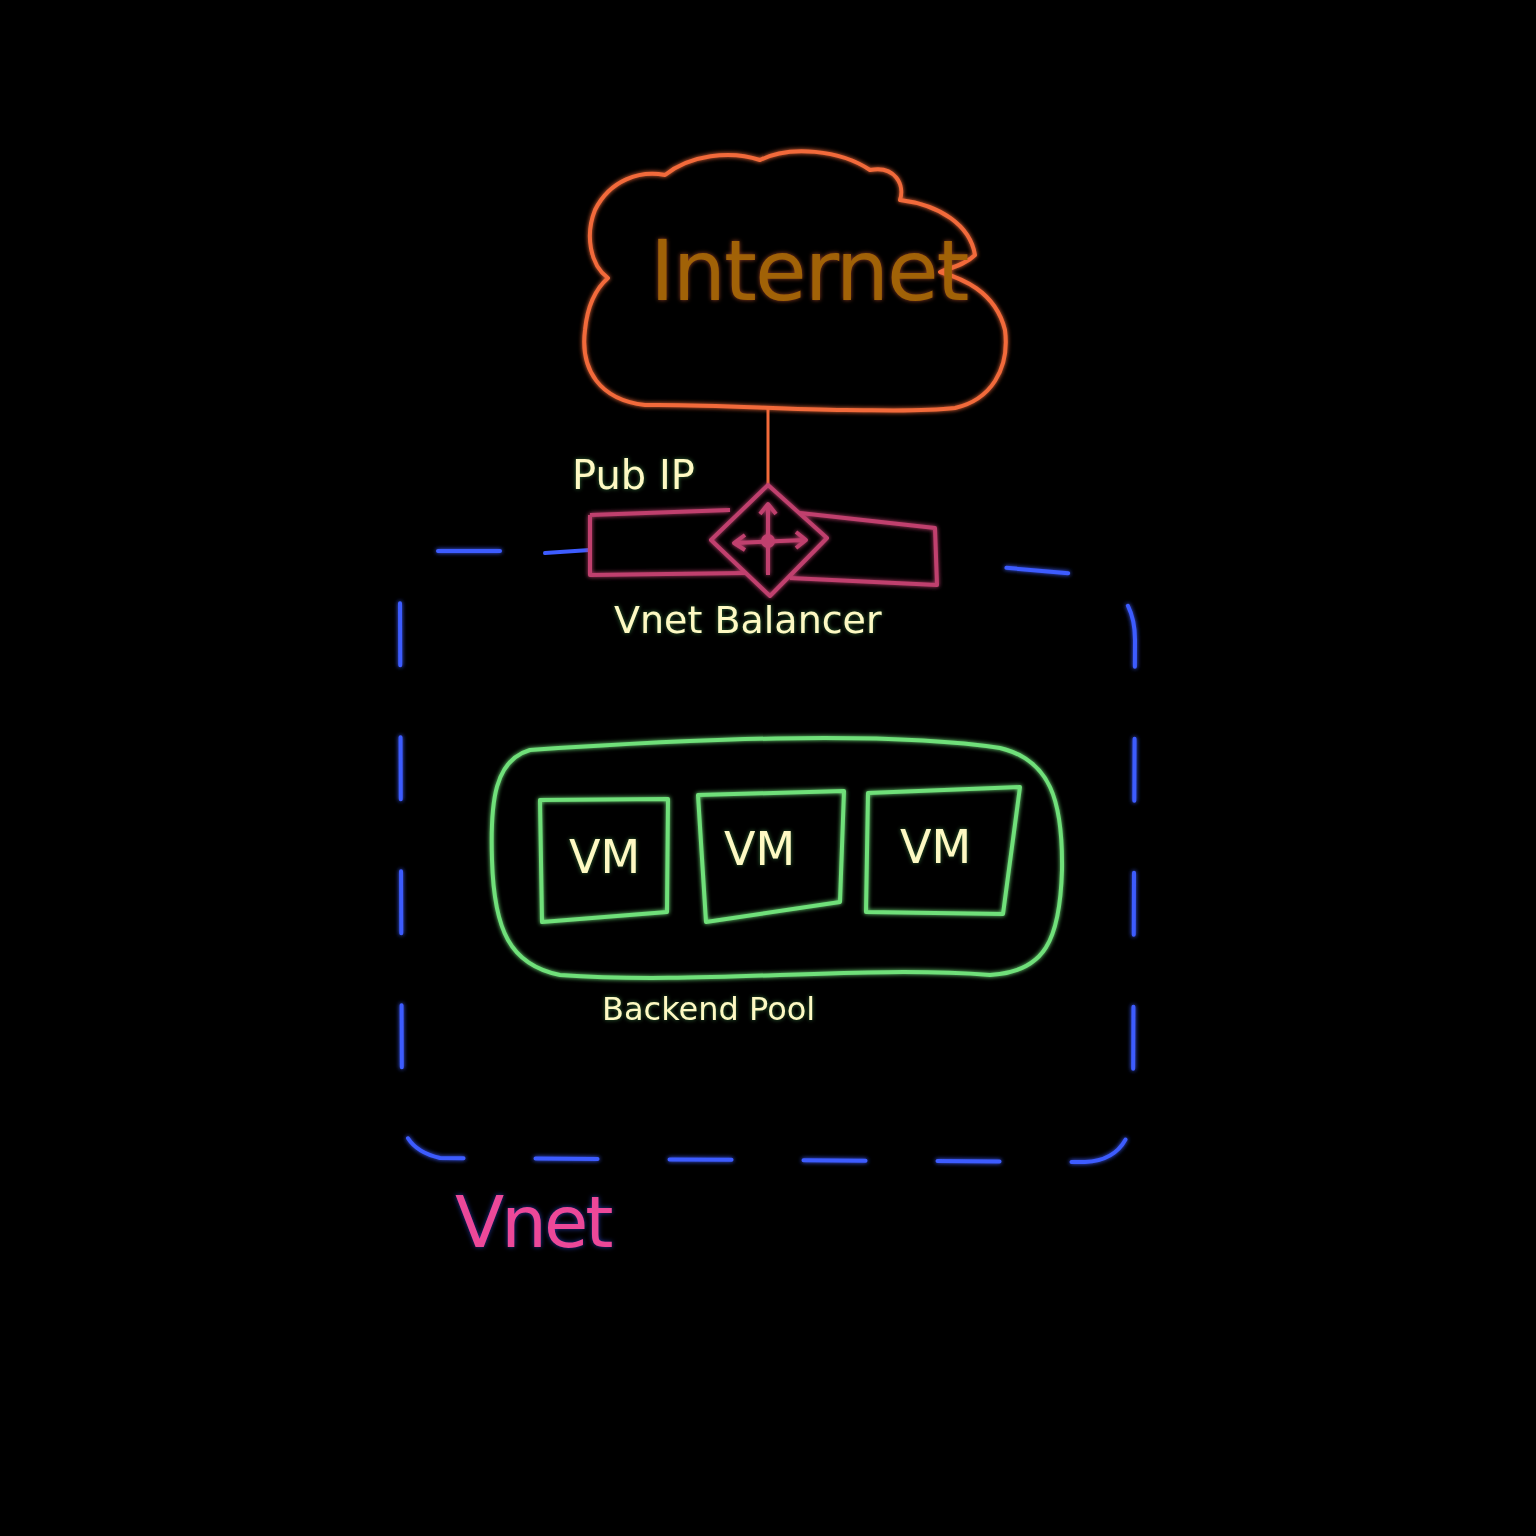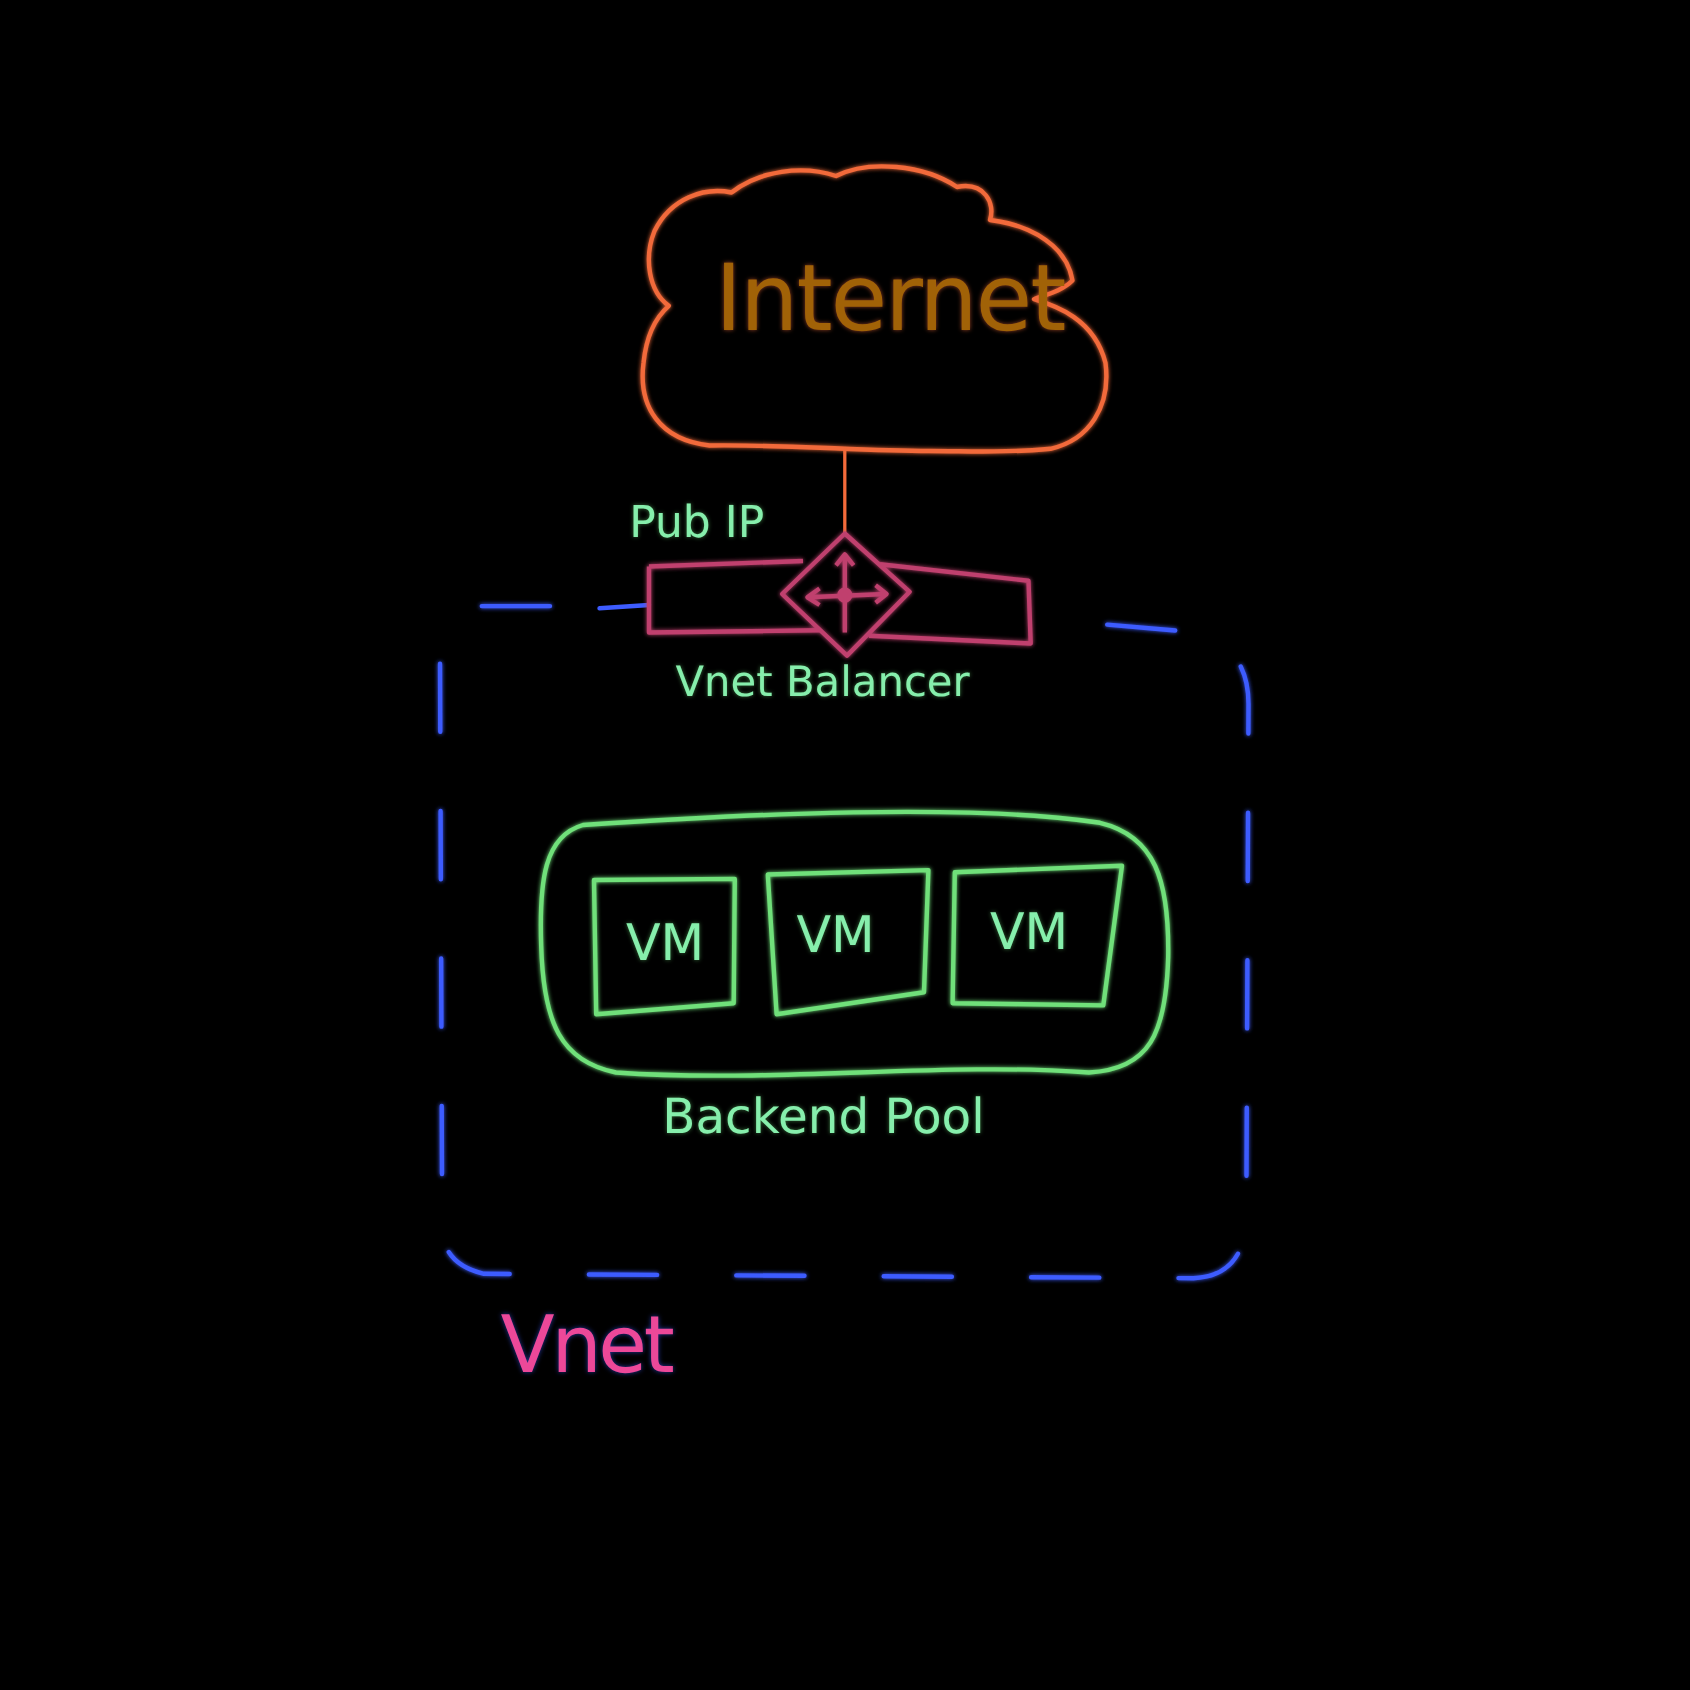"Pub IP" .green { color: #86efac -> #fef9c3 }
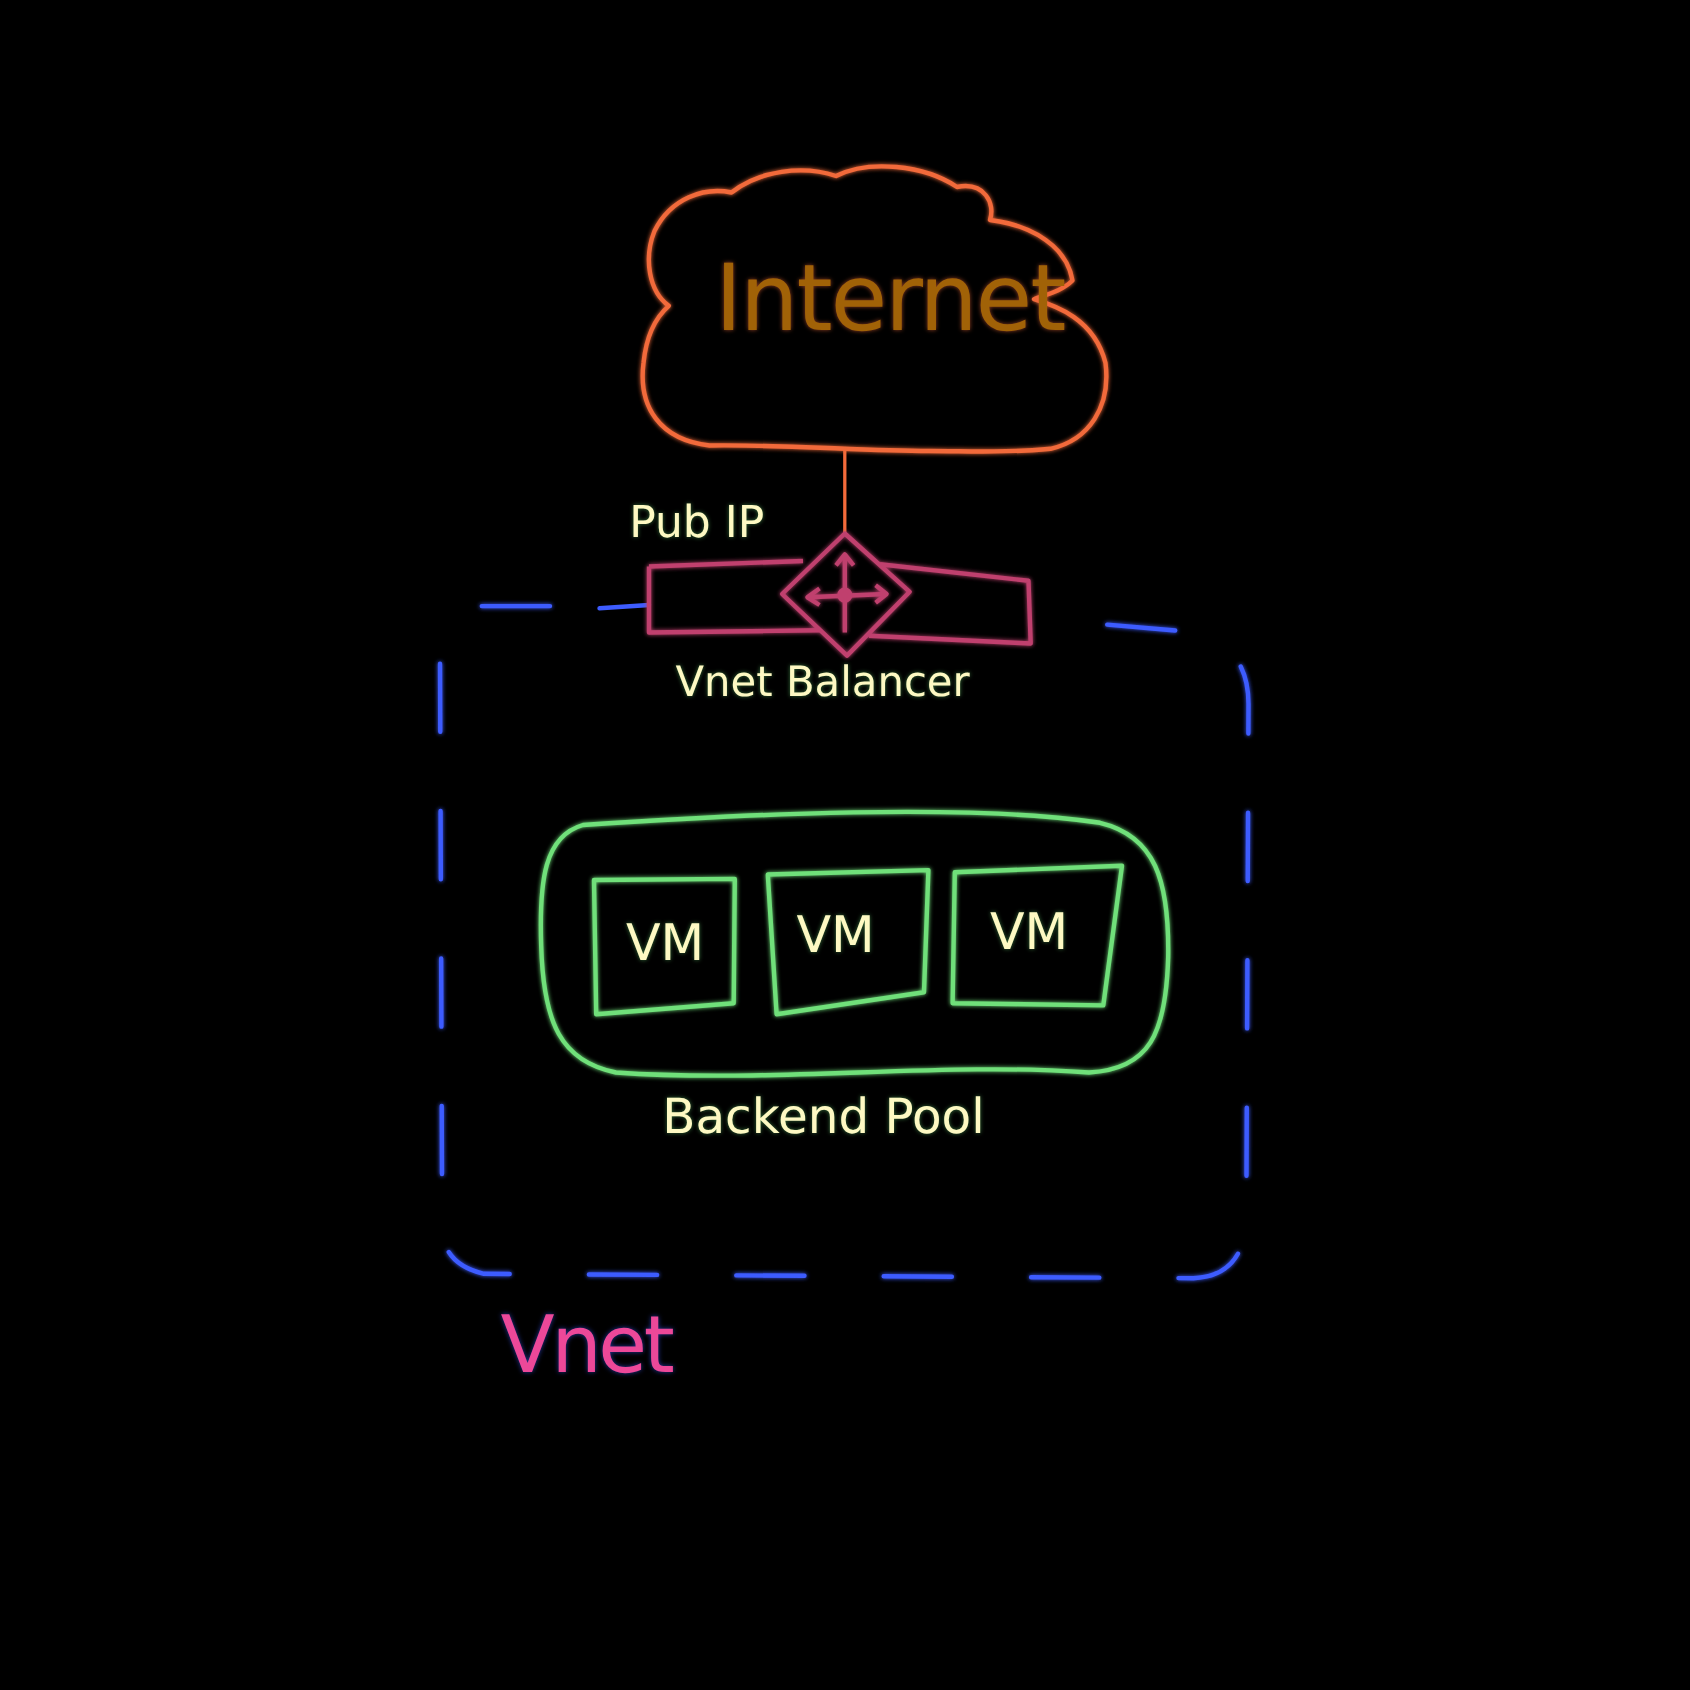"Backend Pool" div.lbl { font-size: 44px -> 32px }
